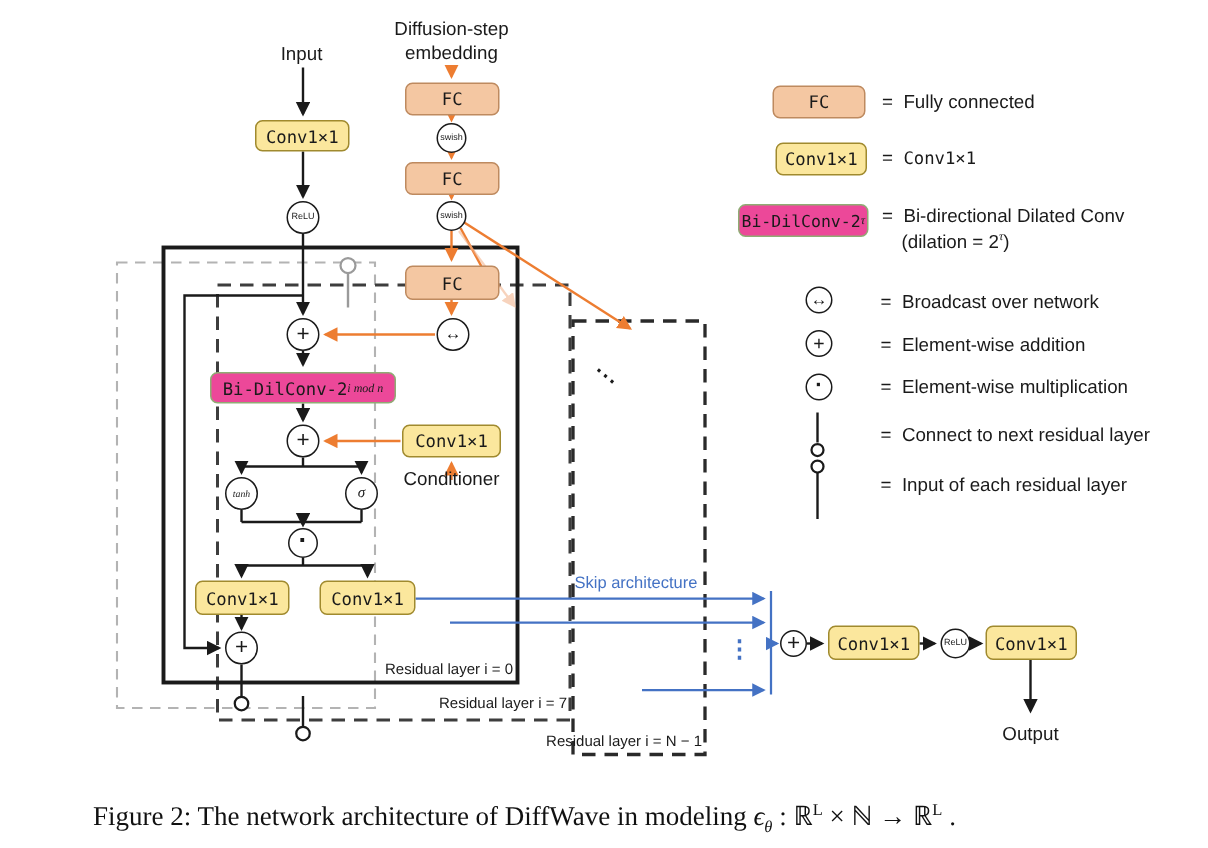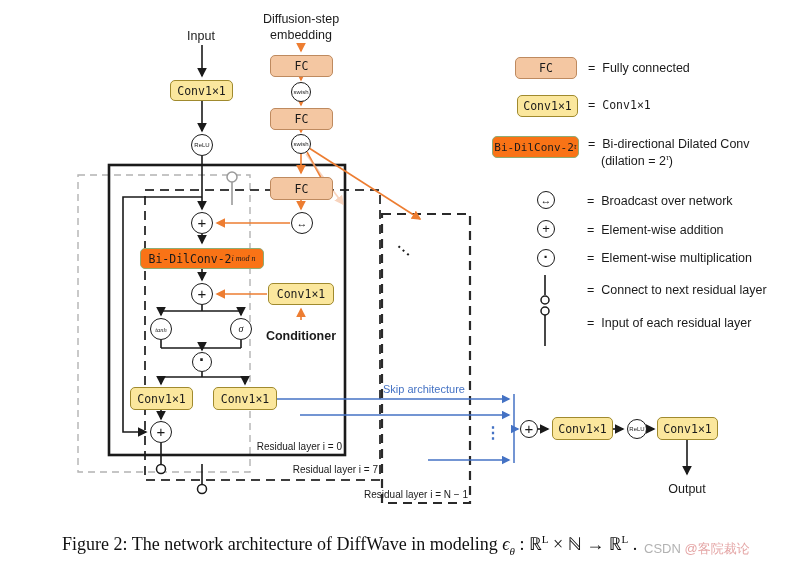"Bi-DilConv-2" .green { background: #f97316 -> #ec4899 }
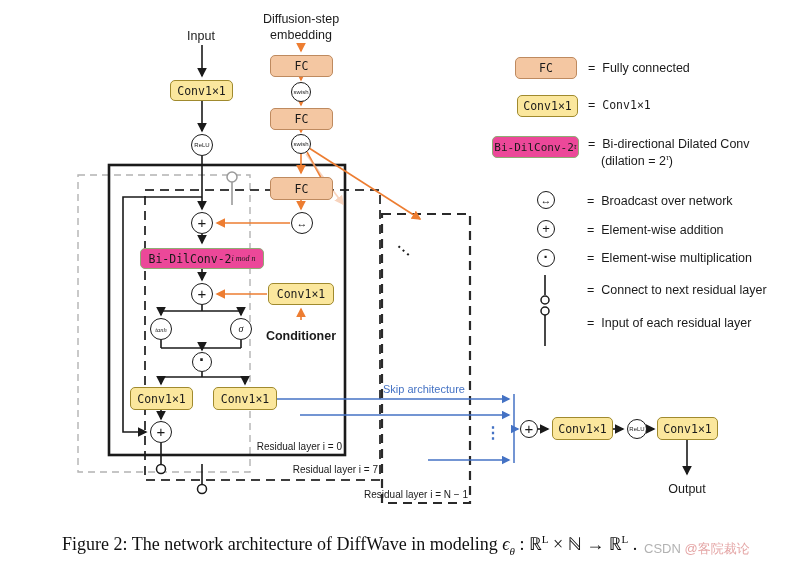"Conditioner" div.lbl { font-weight: bold -> none; top: 329px -> 312px }
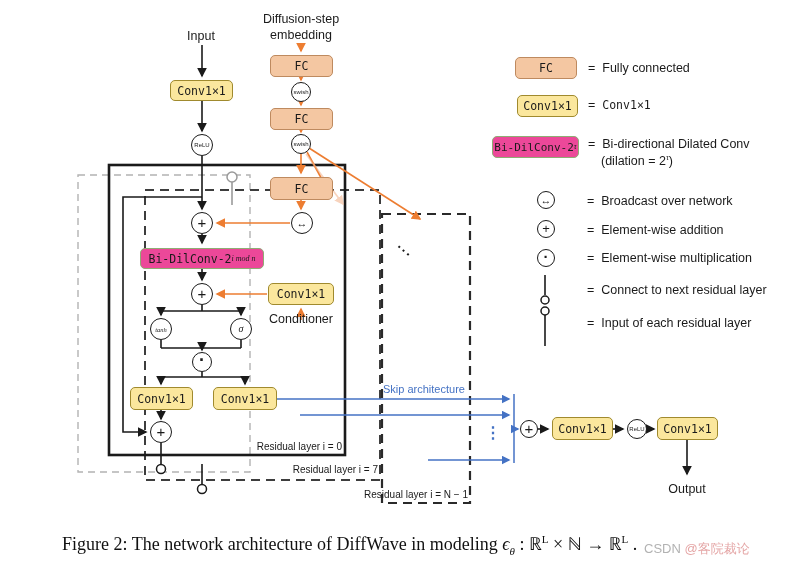"CSDN @客院裁论" div { html: <div><span>CSDN </span><span>@客院裁论</span></div> -> none }
